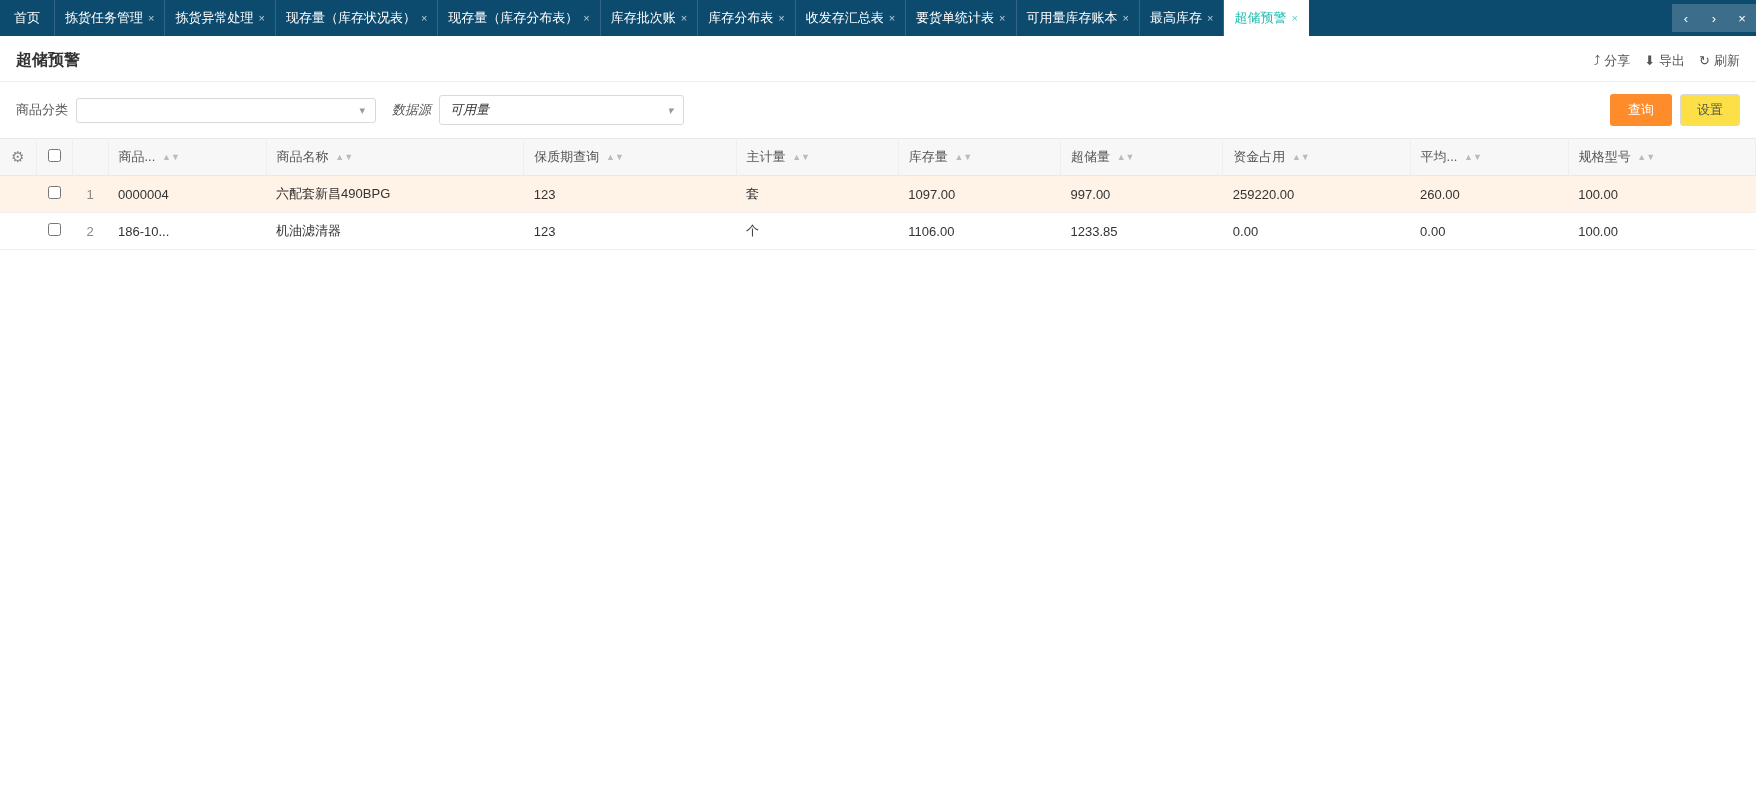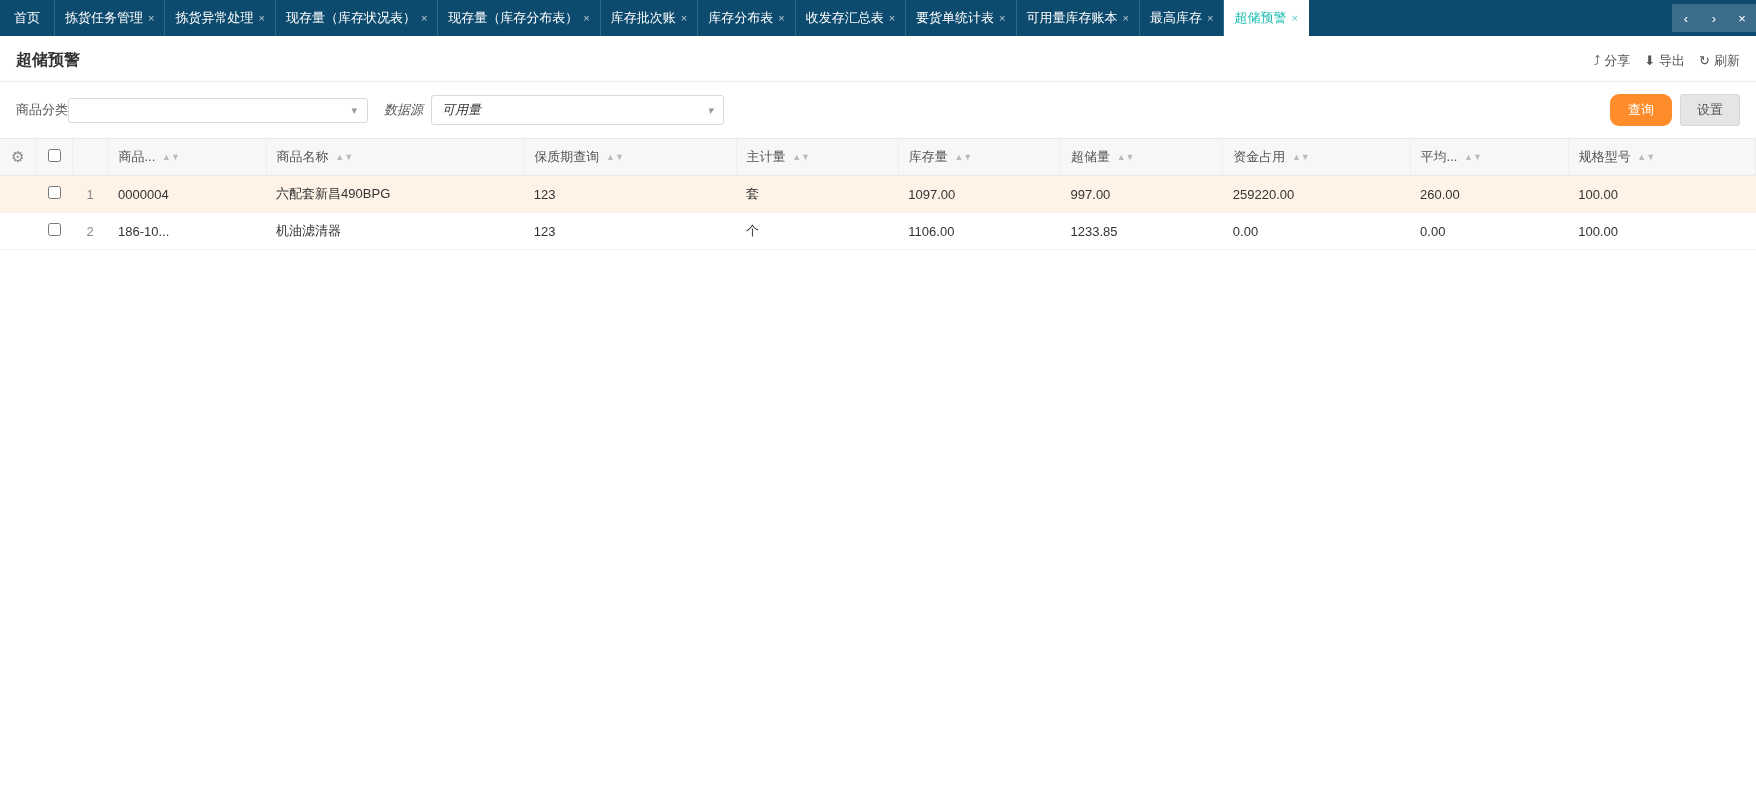"商品分类" .filter-item { gap: none -> 8px }
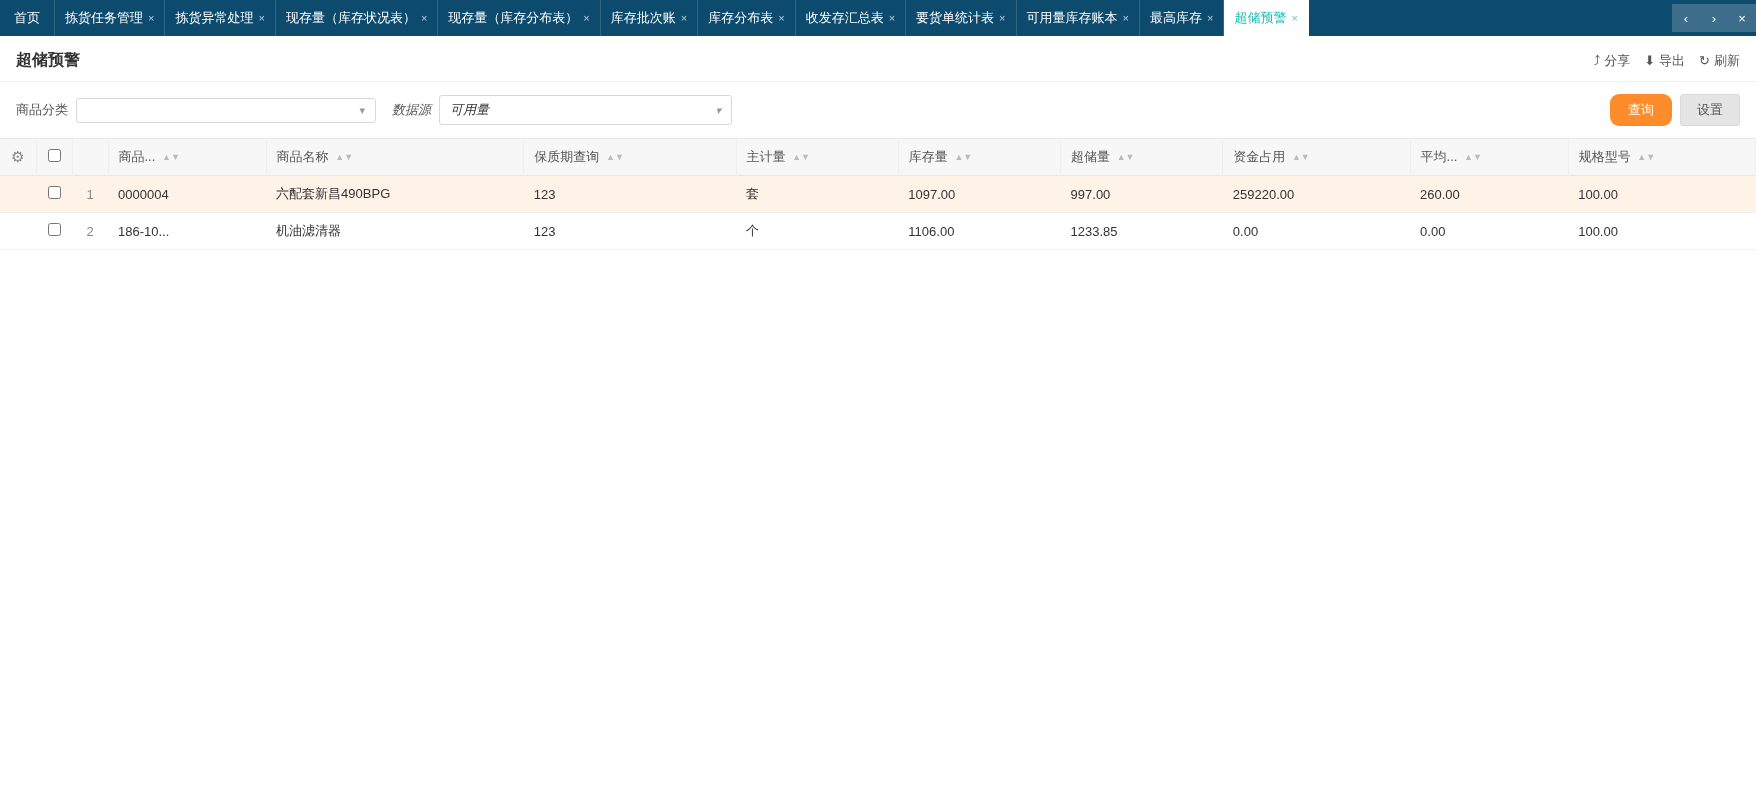"可用量" .filter-datasource-select { width: 293px -> 245px }
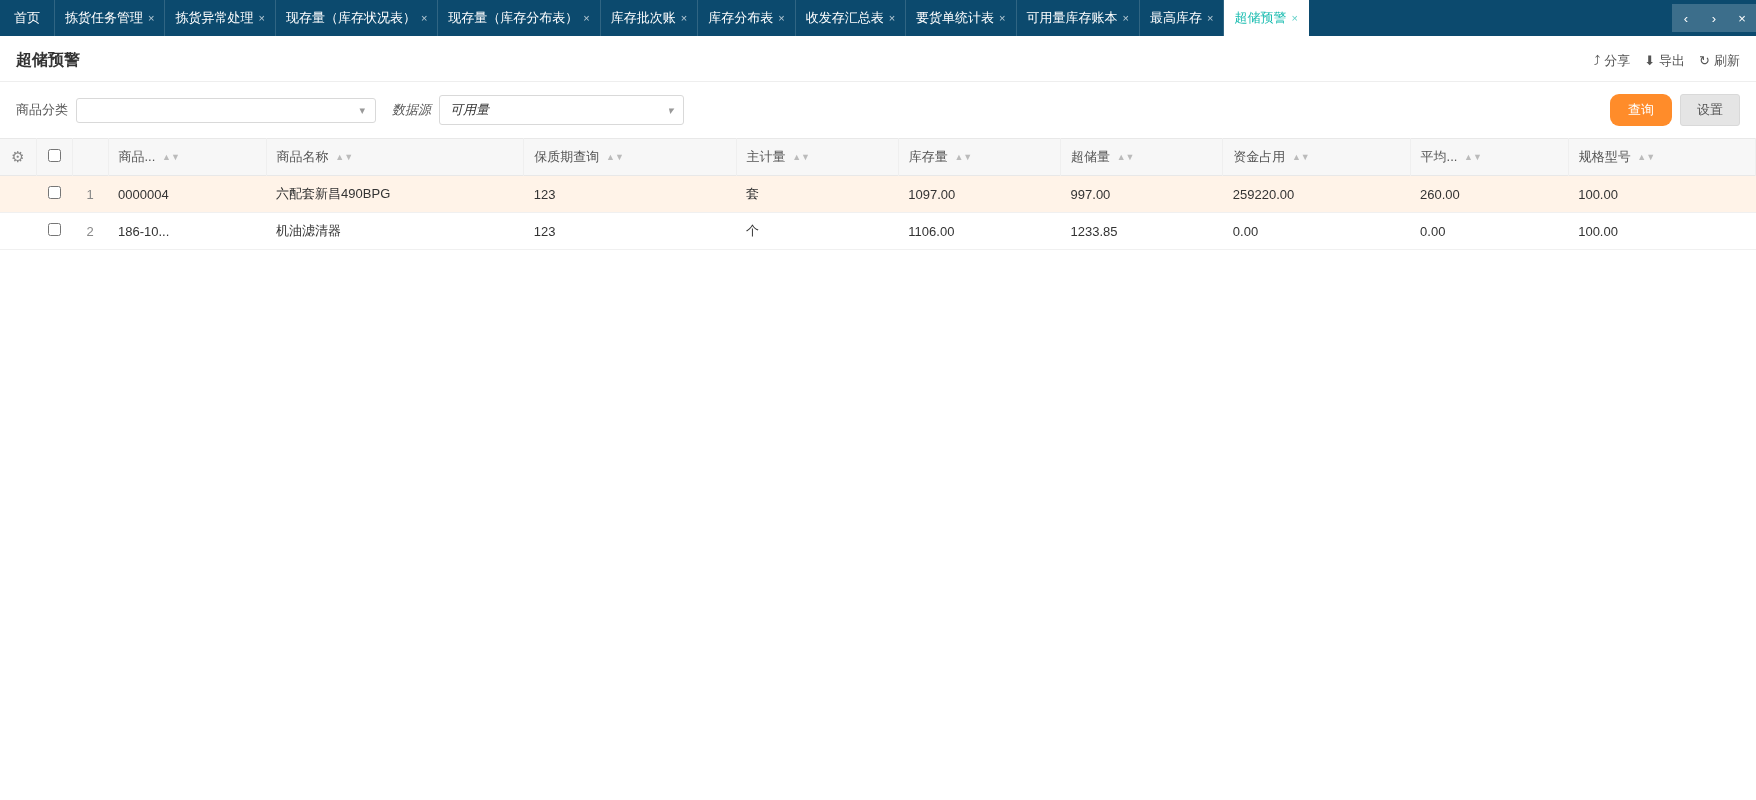"查询" .btn-query { border-radius: 9px -> 3px }
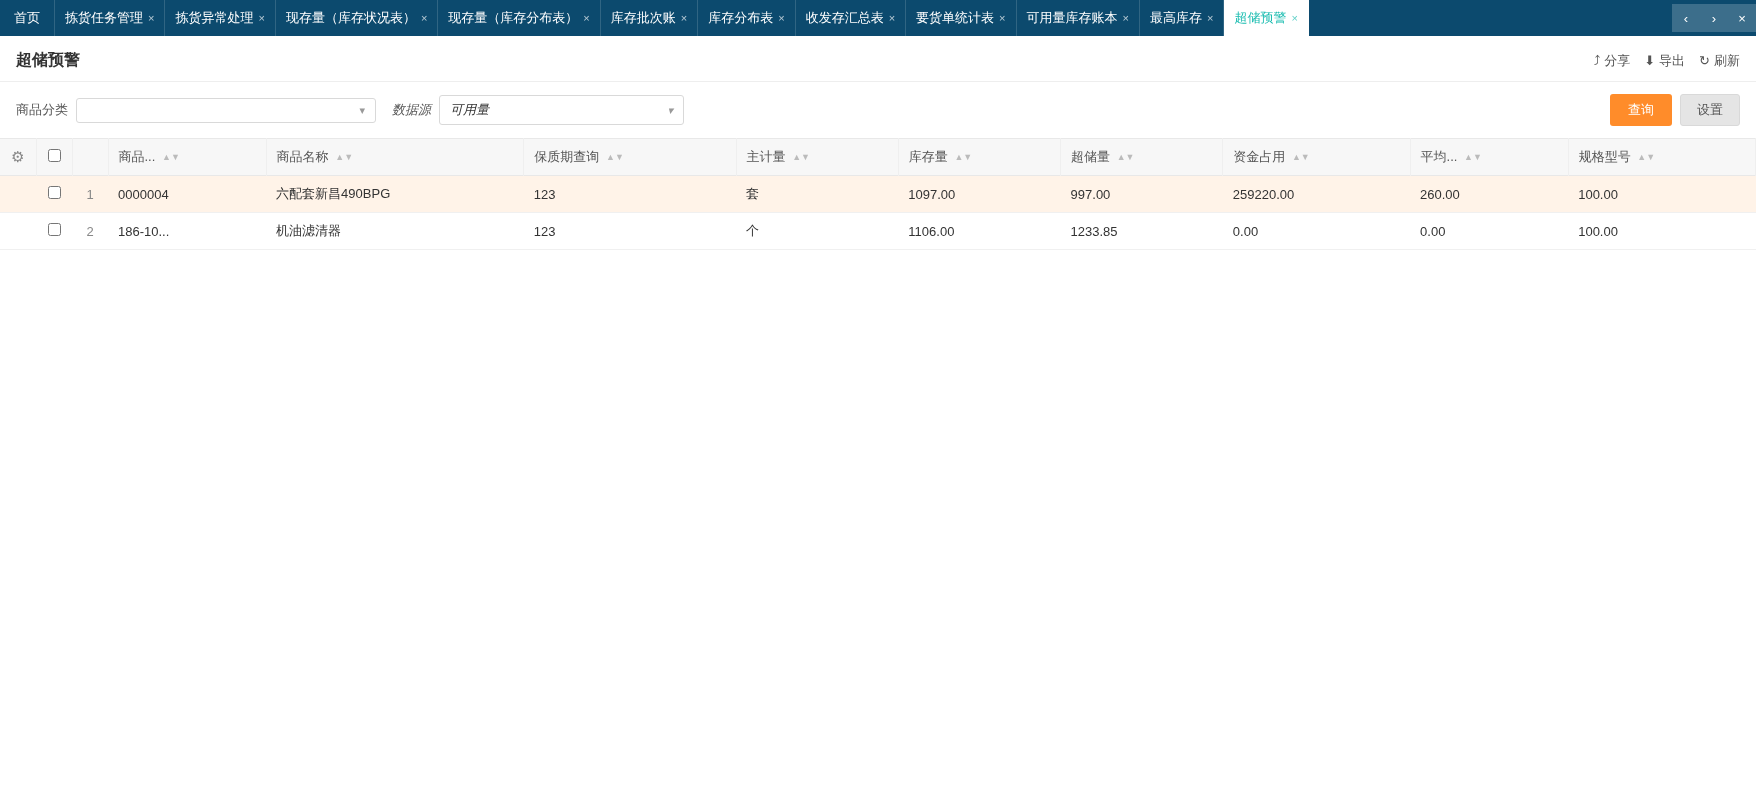"设置" .btn-settings { background: #e5e5e5 -> #fde047 }
